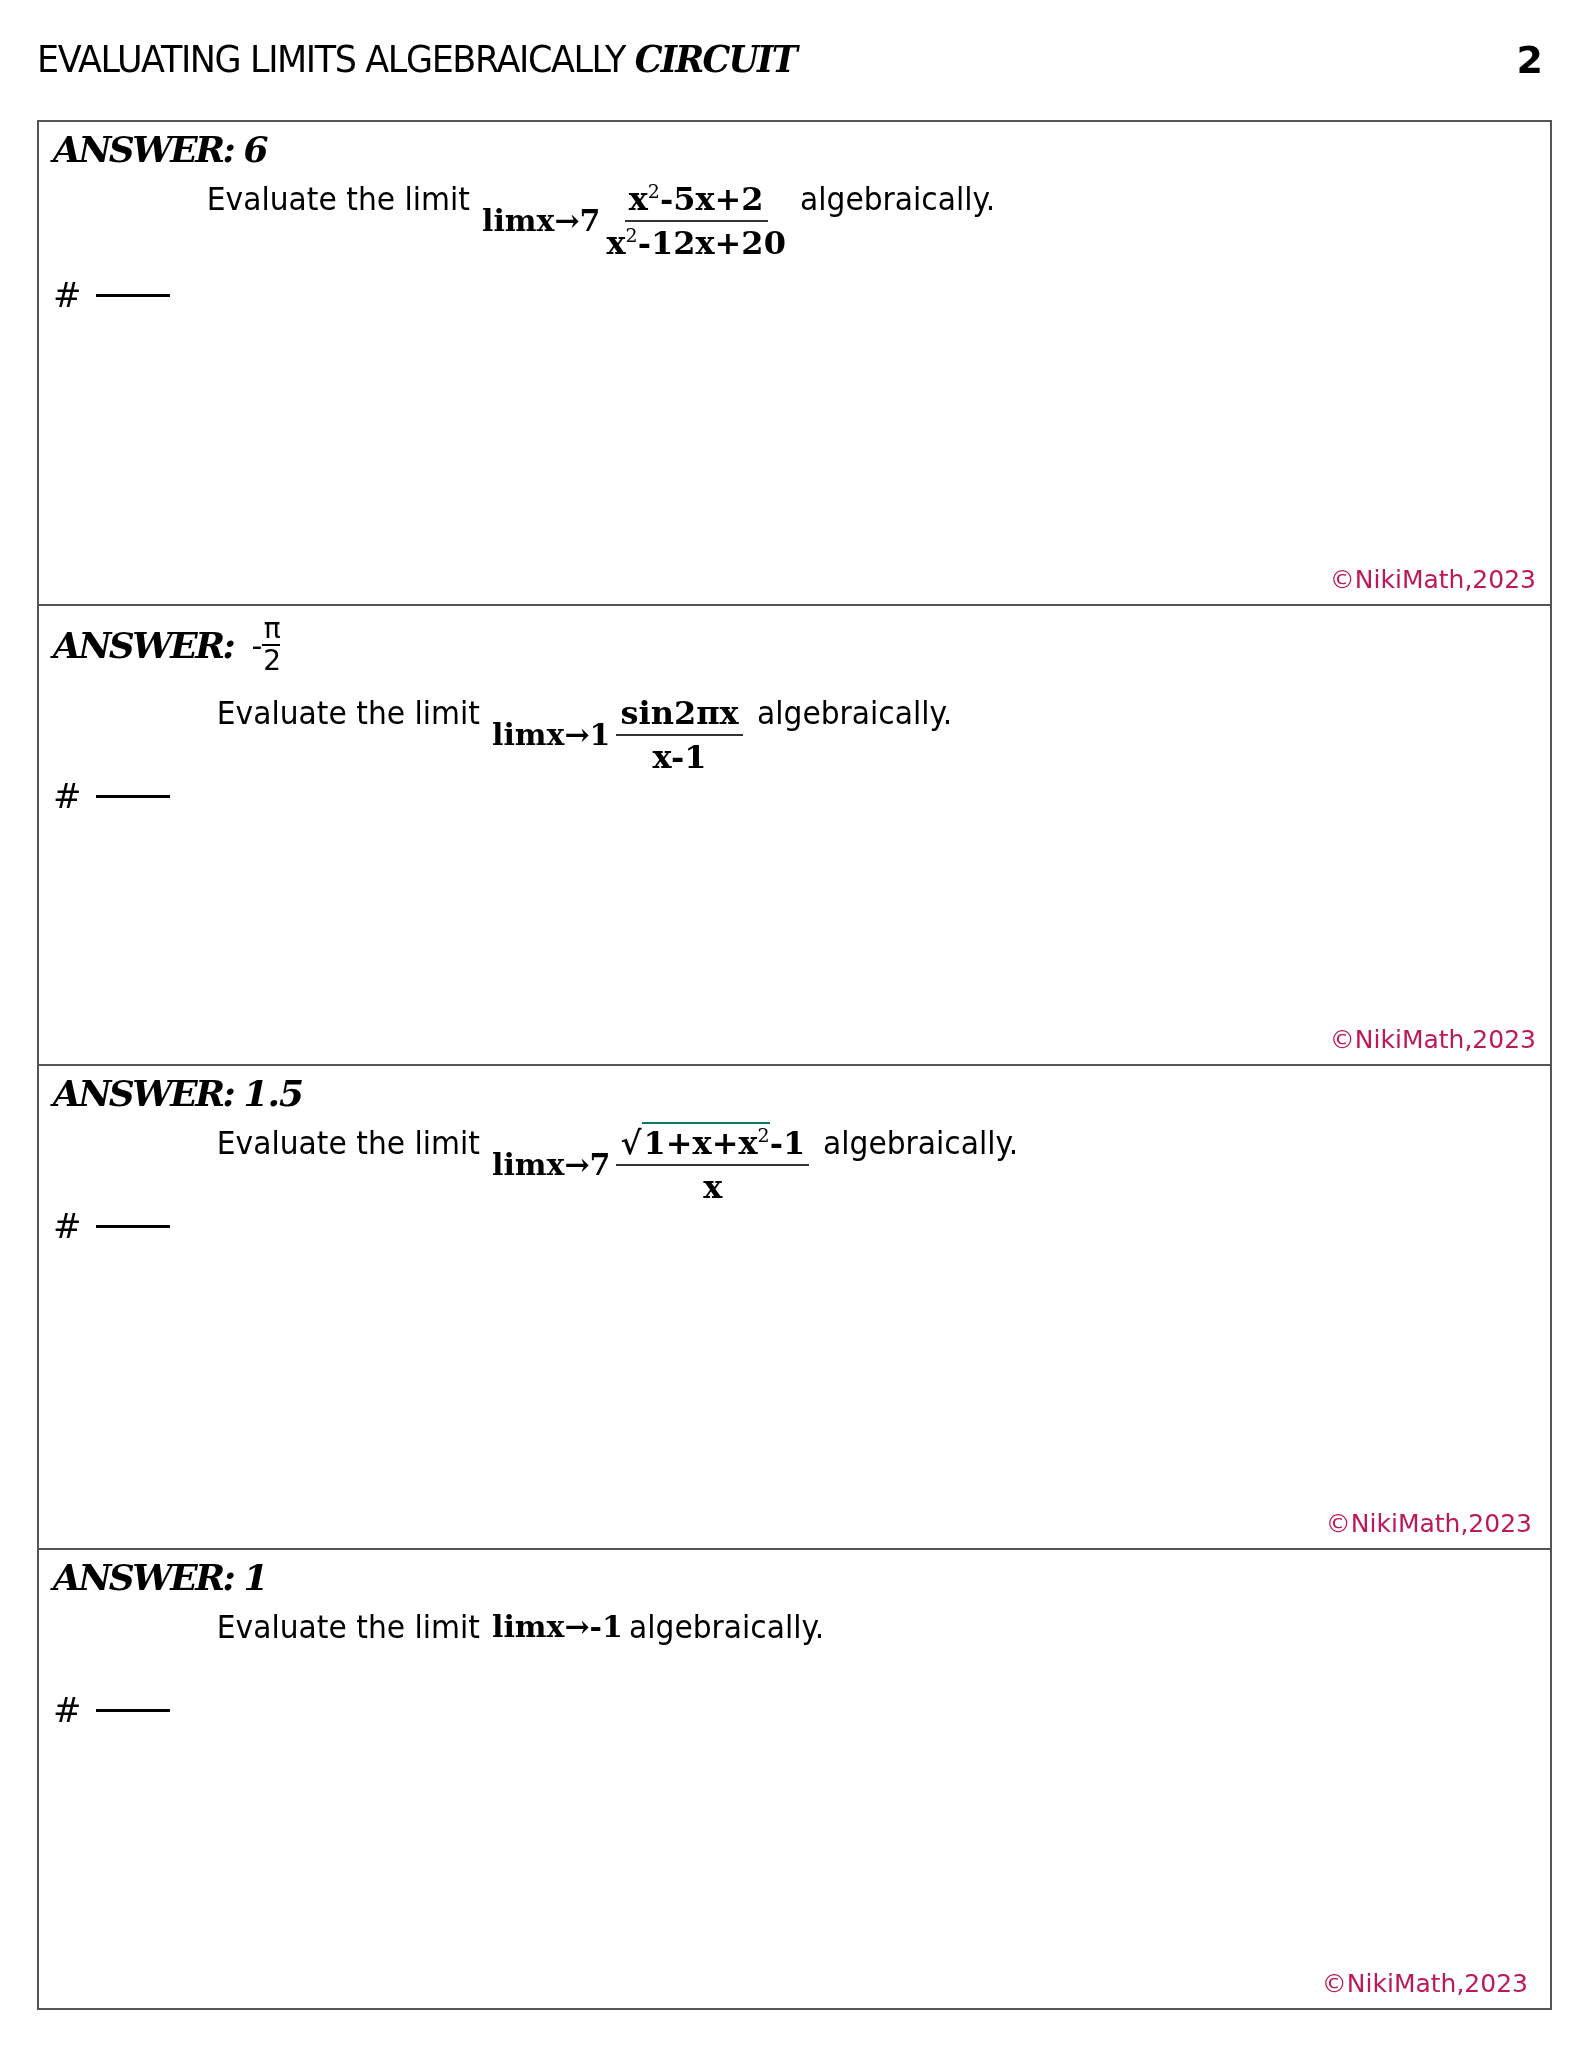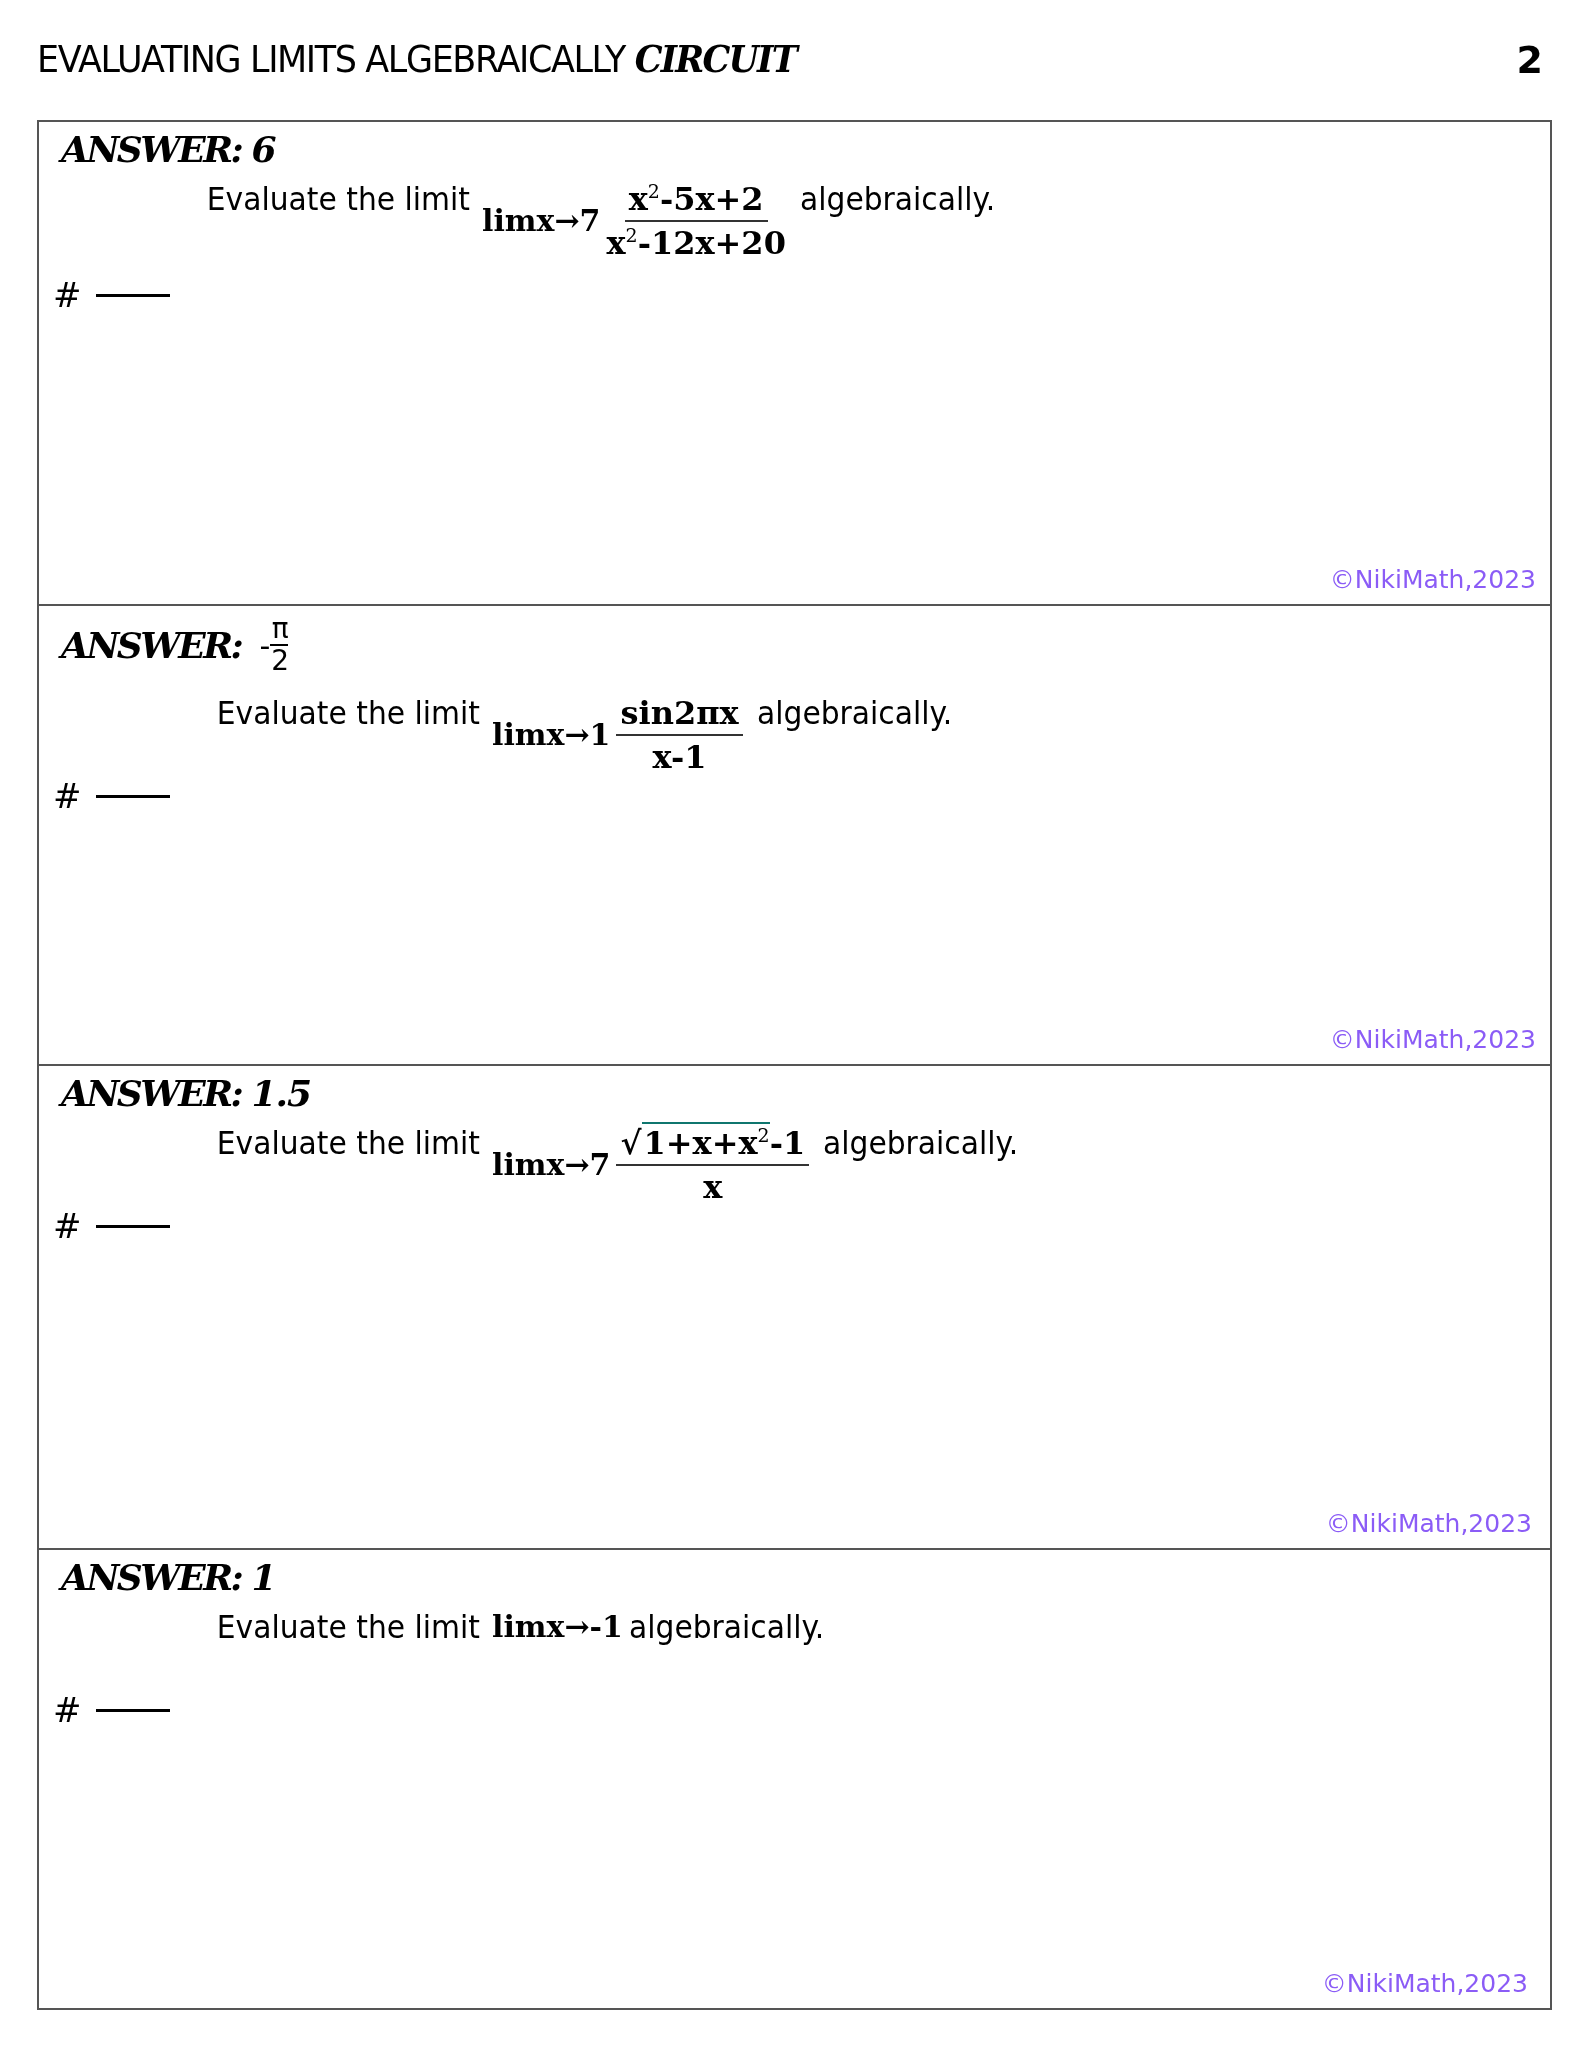"ANSWER:" .answer { left: 22px -> 14px }
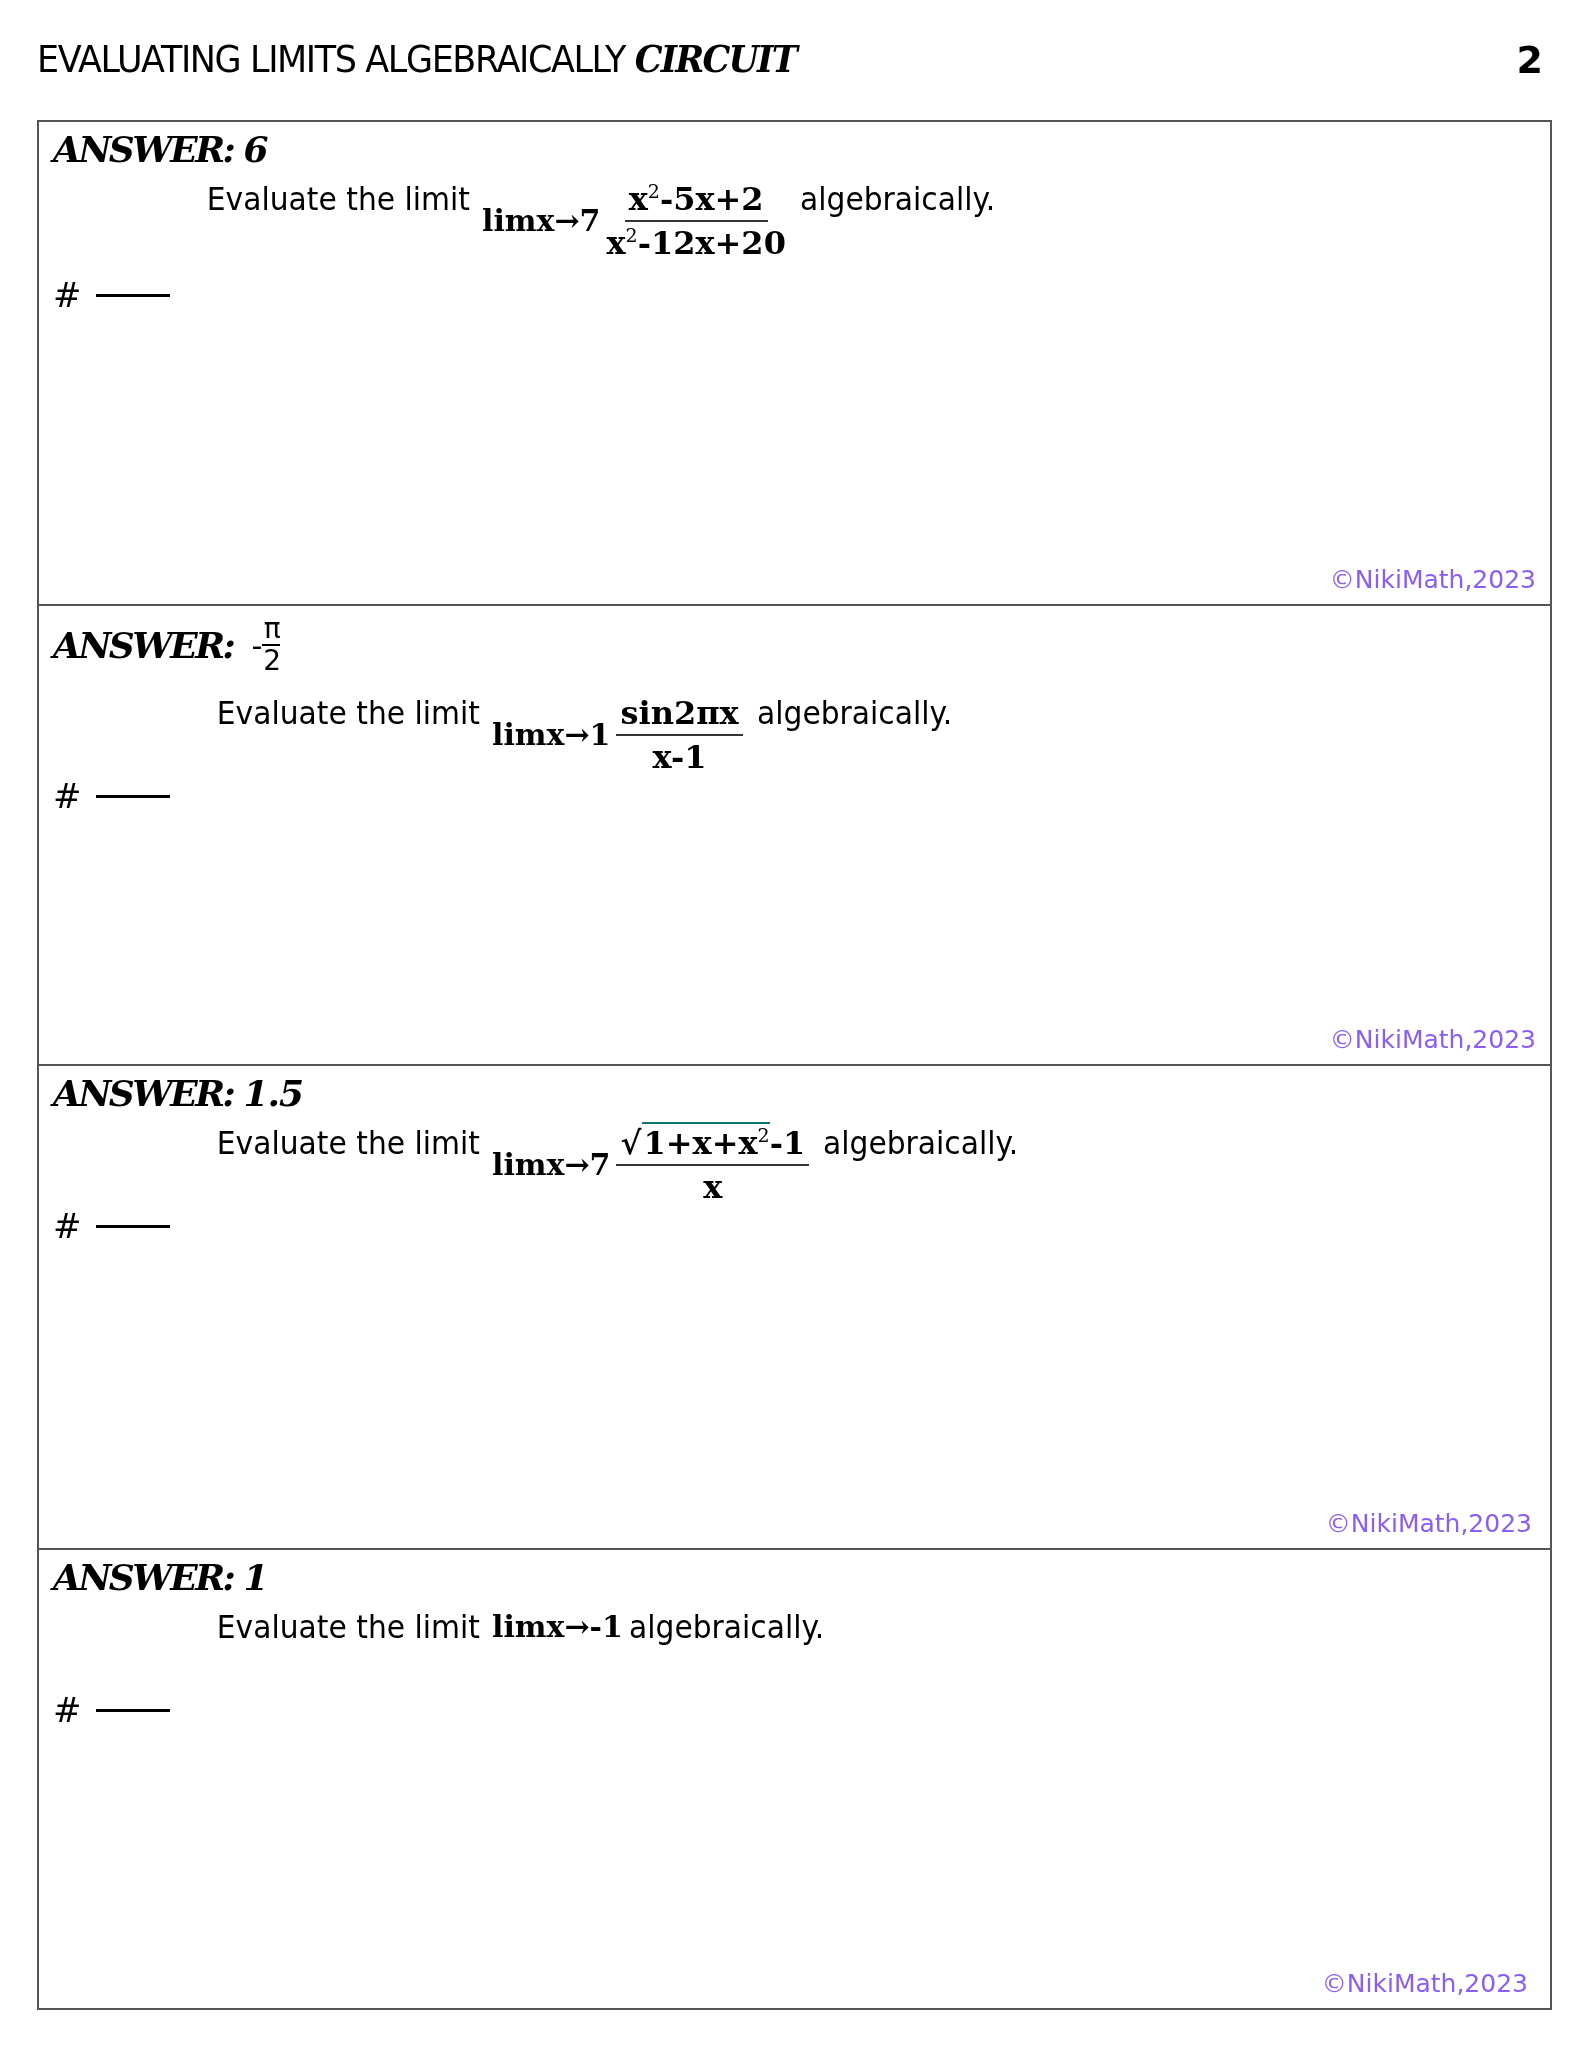"©NikiMath,2023" .copyright { color: #8b5cf6 -> #be185d }
